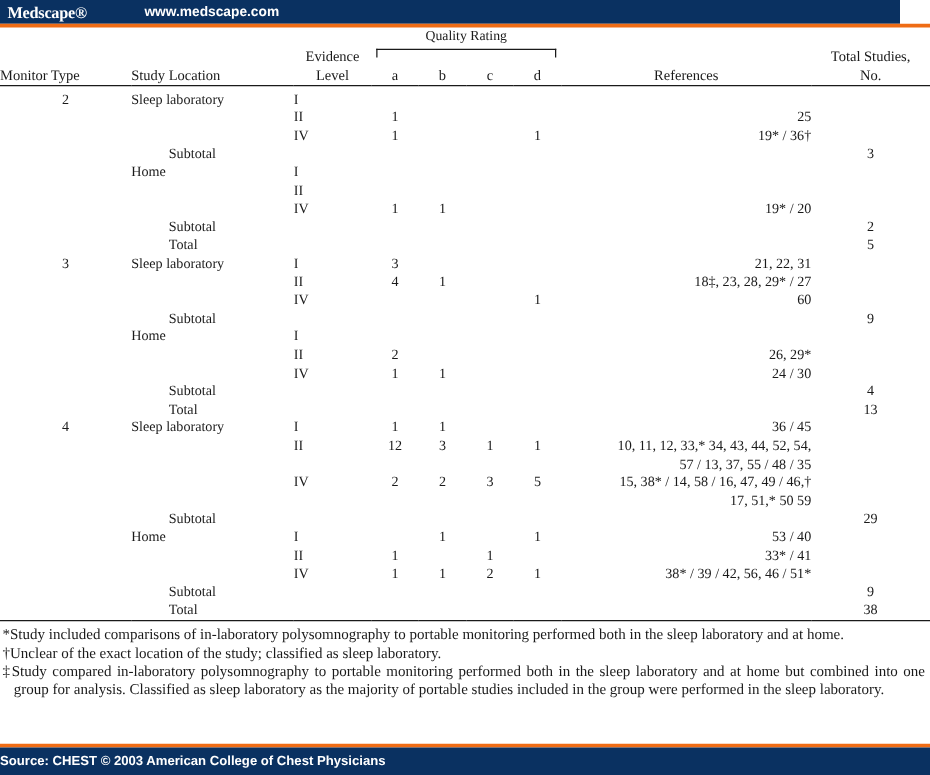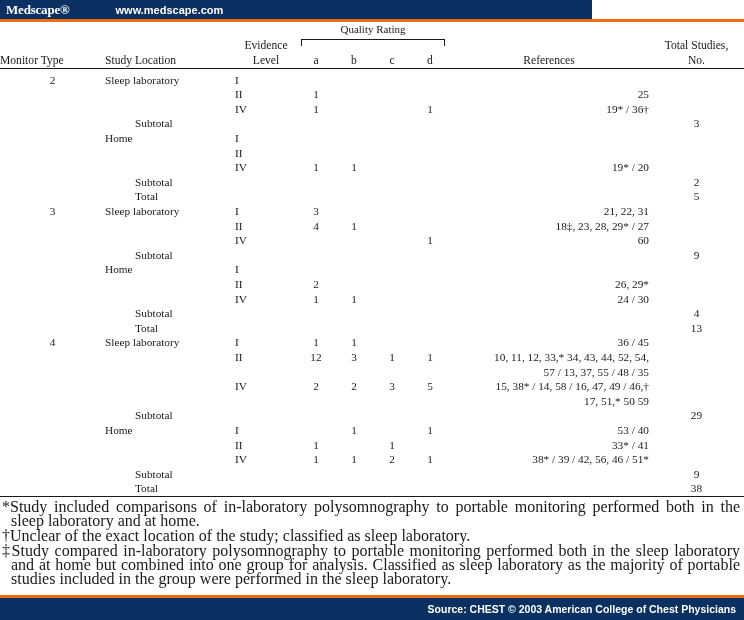"Medscape®" .brandbar { width: 592px -> 720px }
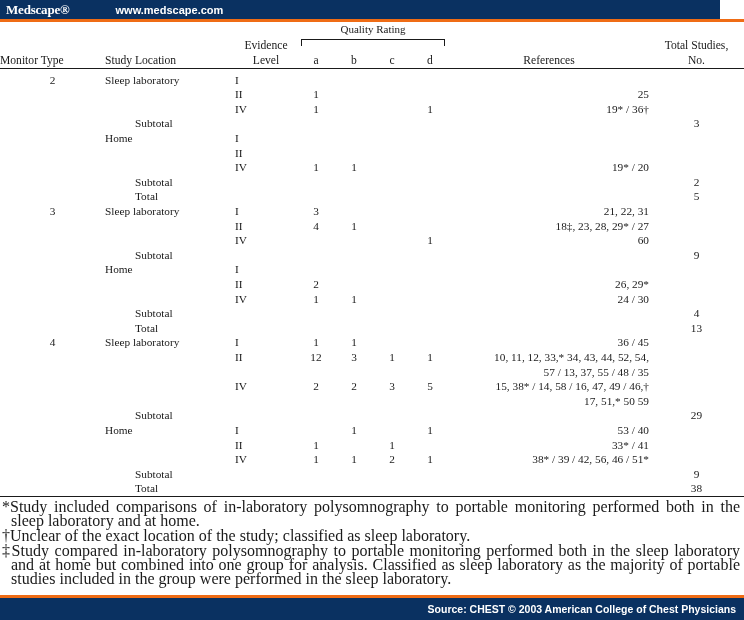"*Study included comparisons of" .notes { font-size: 16px -> 12px }
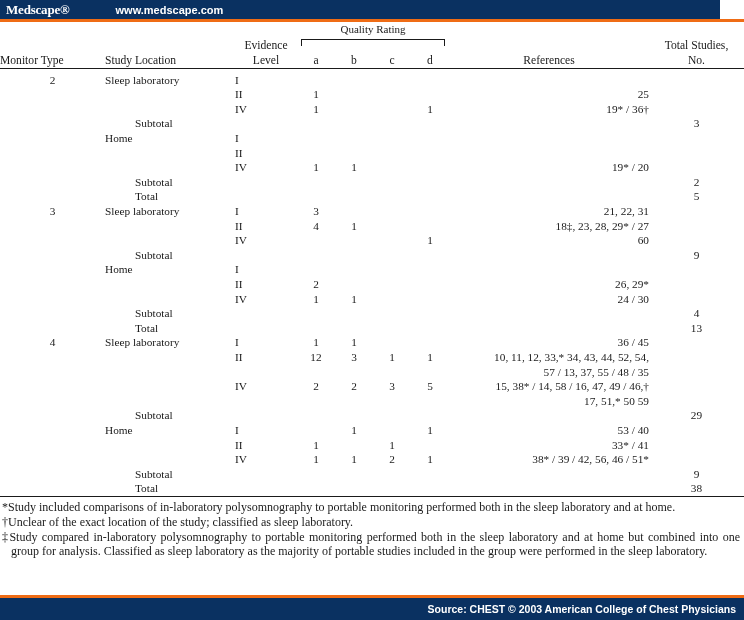"Source: CHEST © 2003 American" .sourcebar { justify-content: flex-end -> flex-start }
